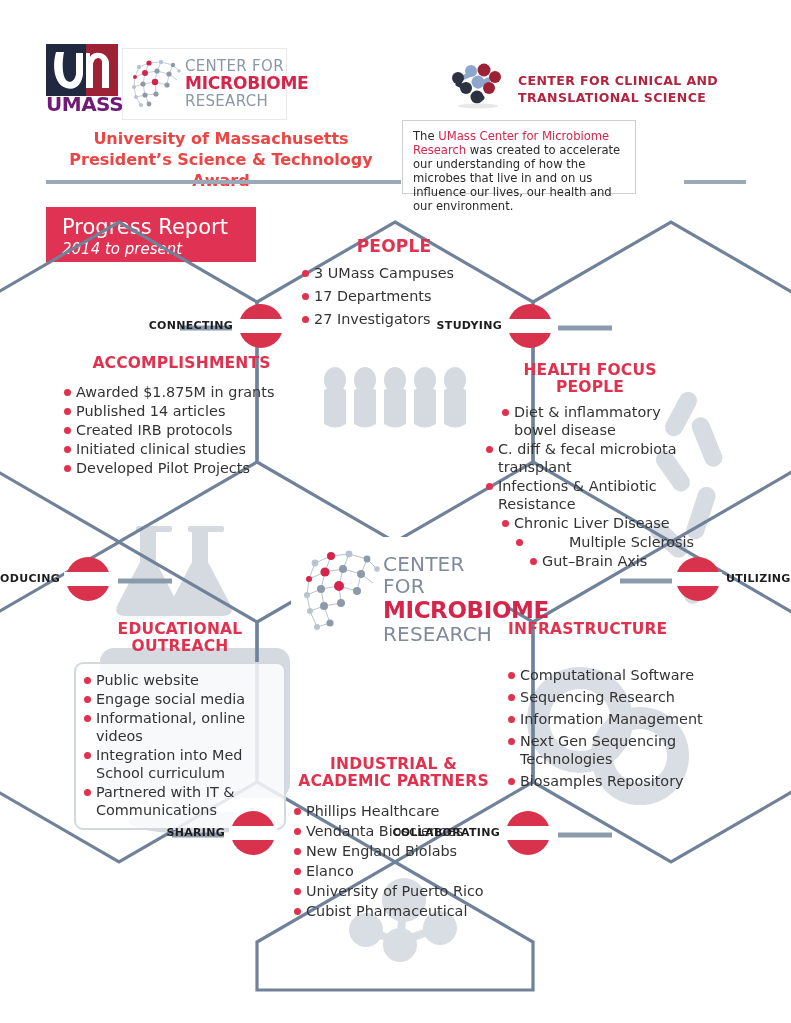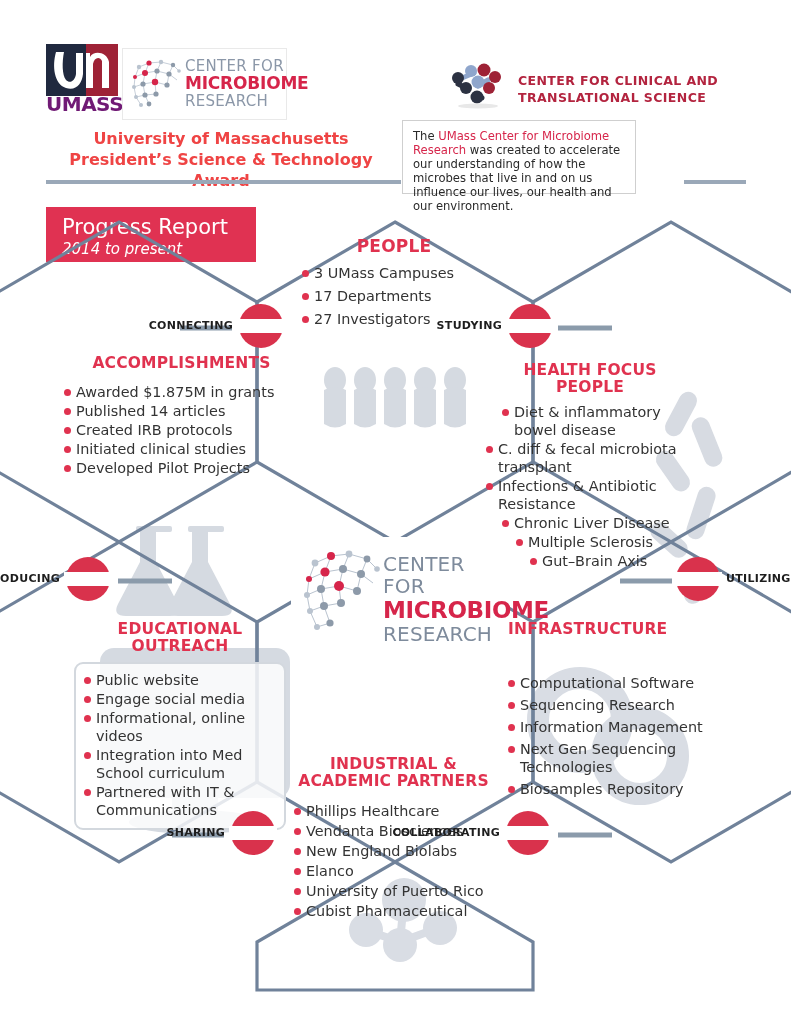"Multiple Sclerosis" #c-health li.ind2 { text-align: none -> right }
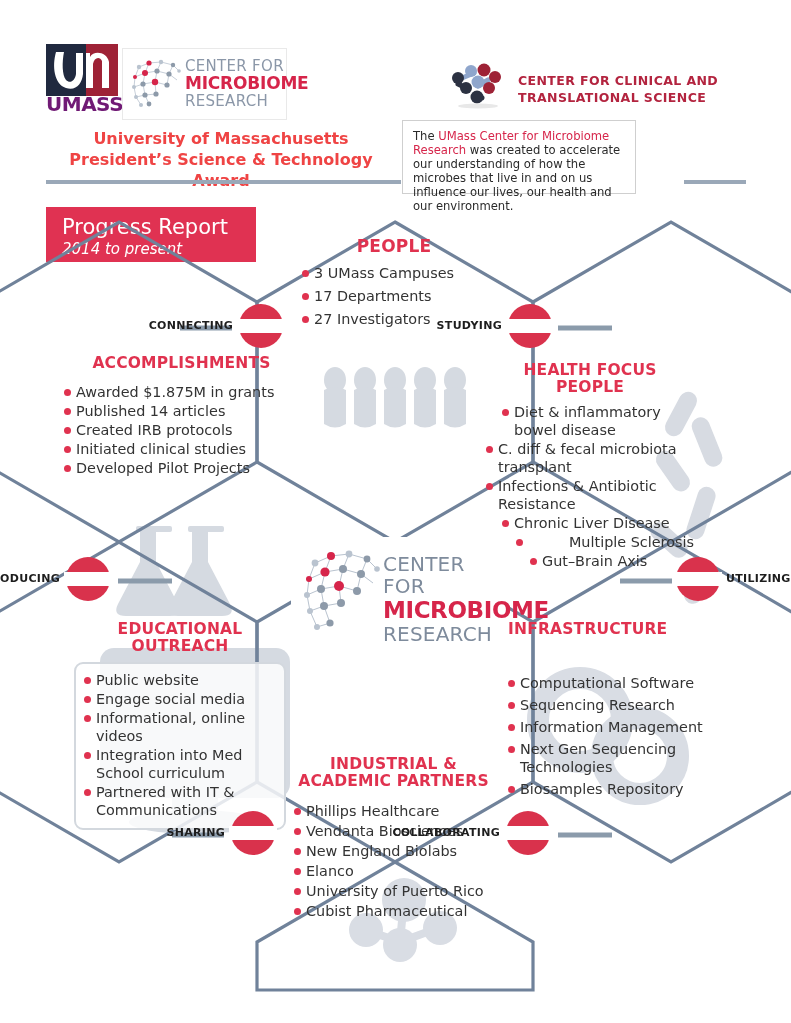"INFRASTRUCTURE" #c-infra .hex-title { margin-bottom: 36px -> 28px }
